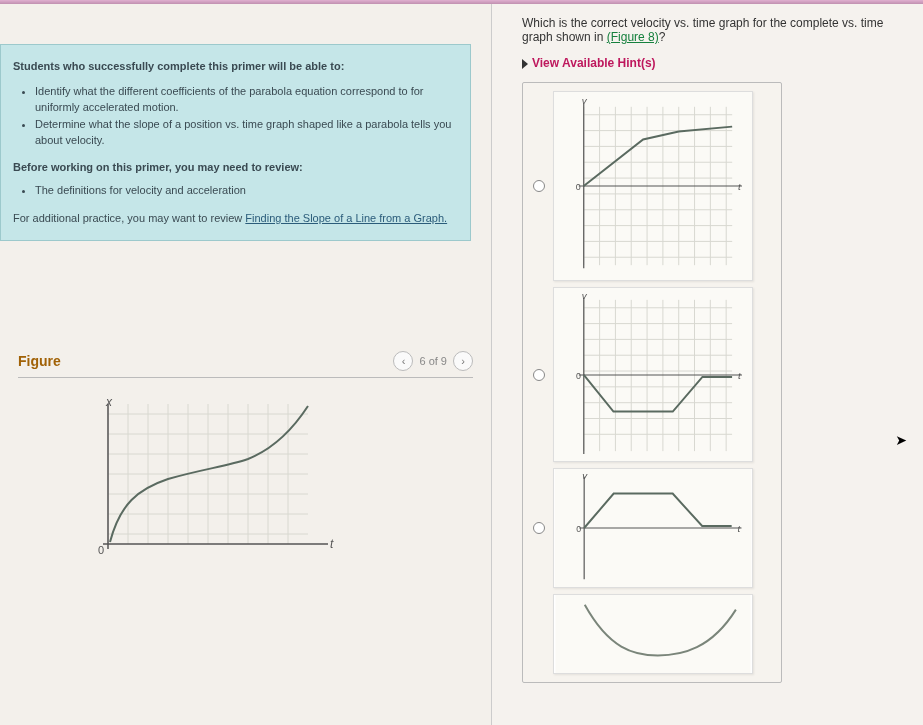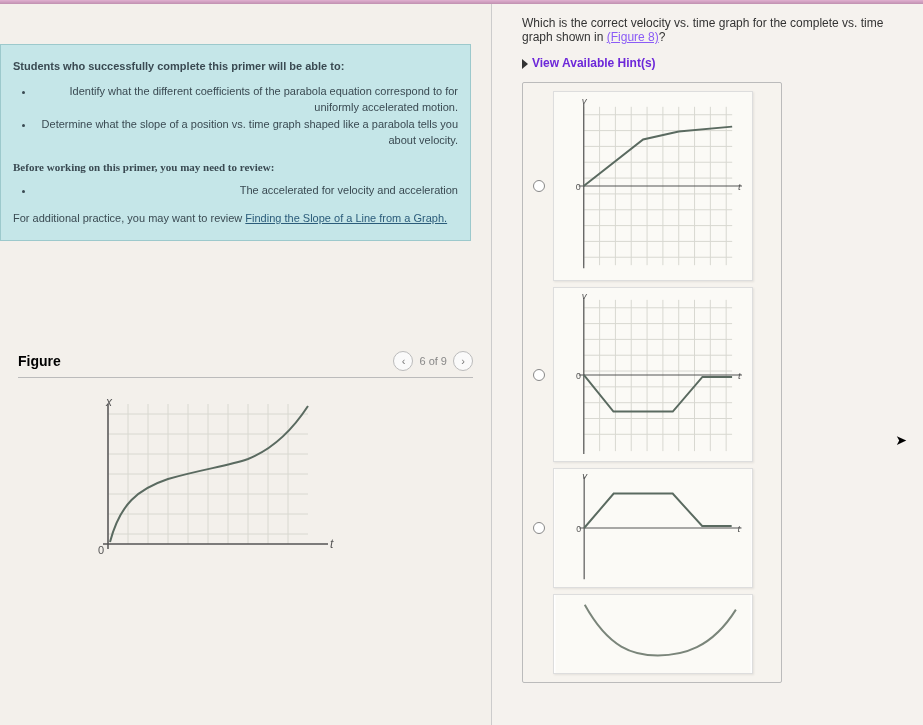"(Figure 8)" .question-text a { color: #8b5cf6 -> #15803d }
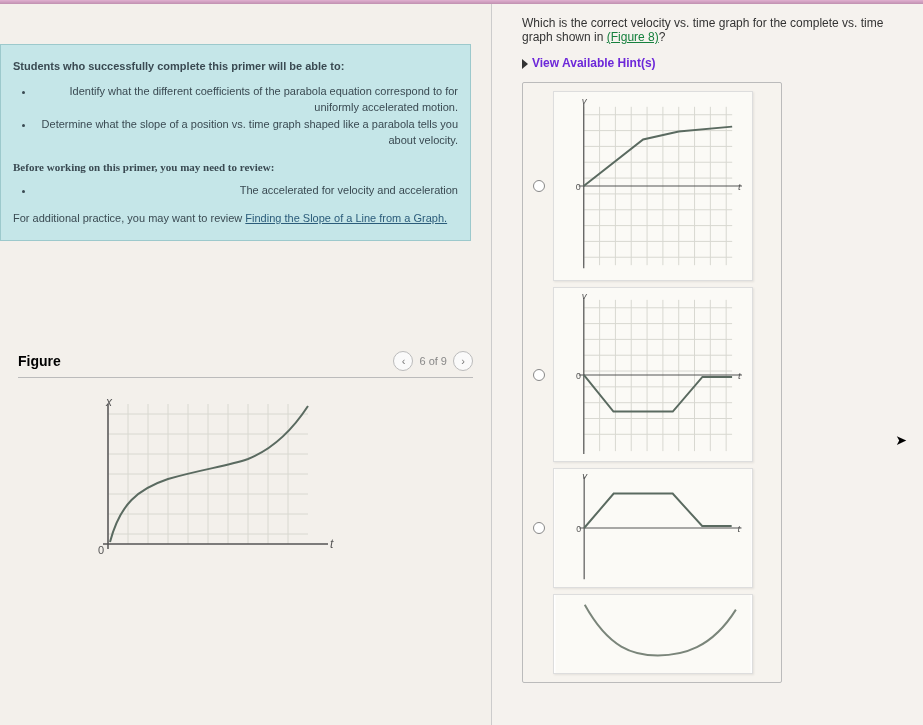"View Available Hint(s)" .hints { color: #6d28d9 -> #be185d }
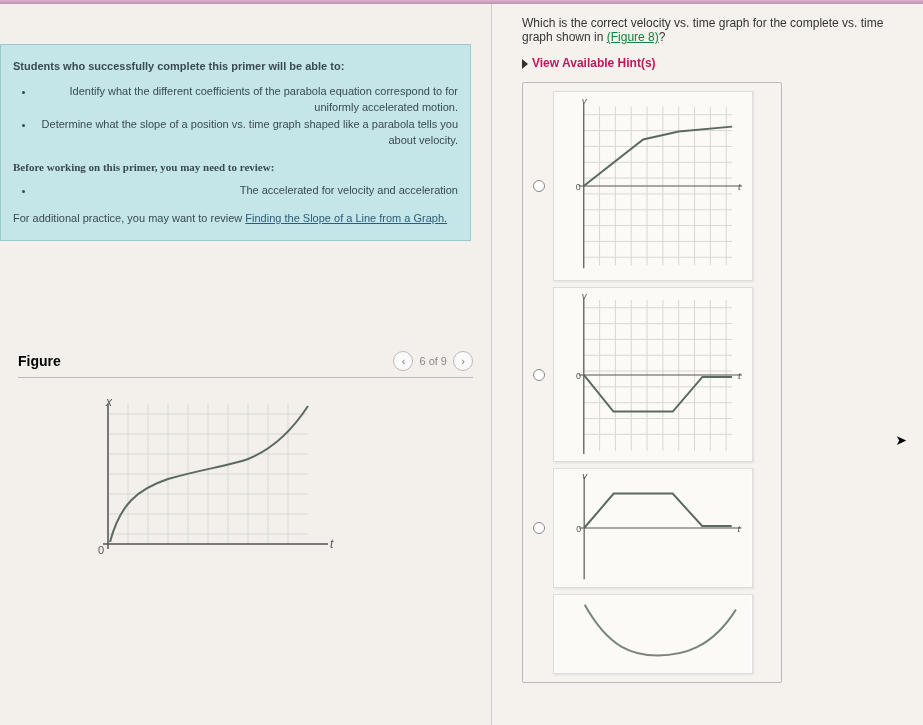"Identify what the different coefficients" .primer-box ul { text-align: right -> none }
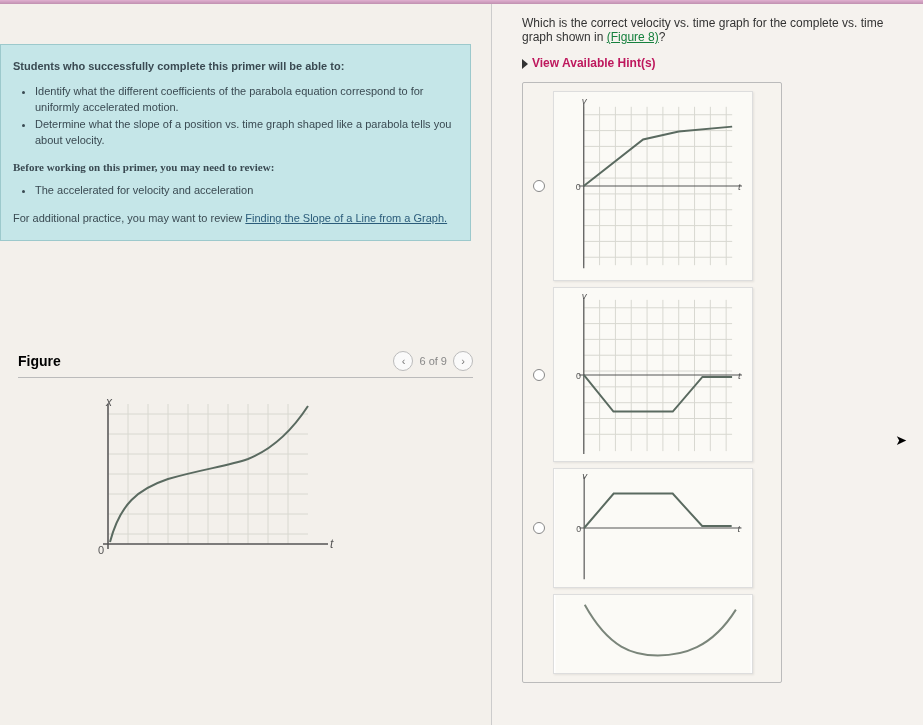"Before working on this primer," .primer-box .bold-before { font-family: Liberation Serif, serif -> none }
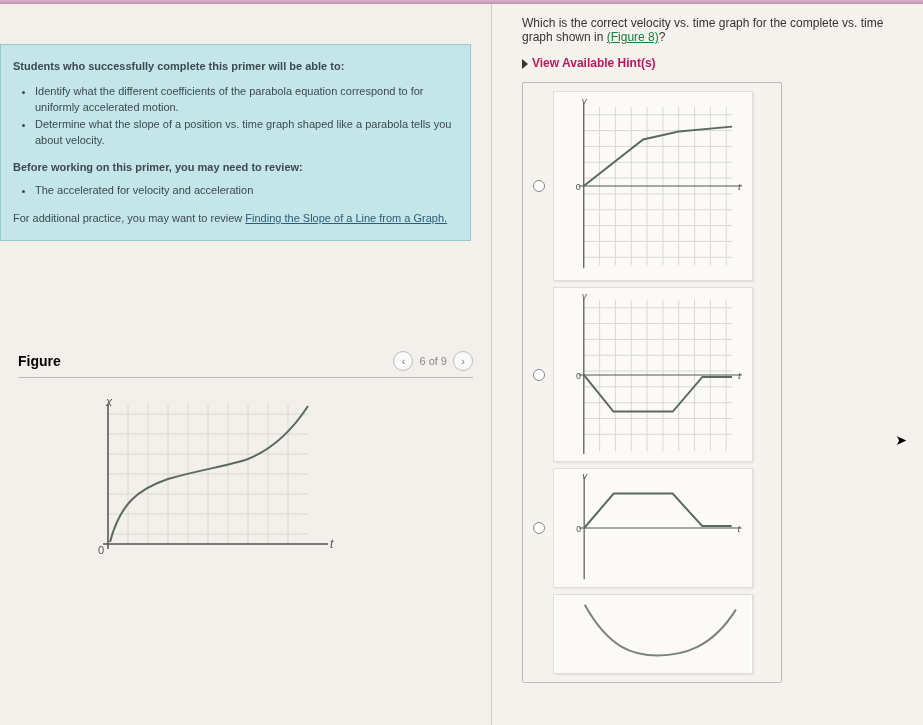"The accelerated for velocity and" li { text: accelerated -> definitions }
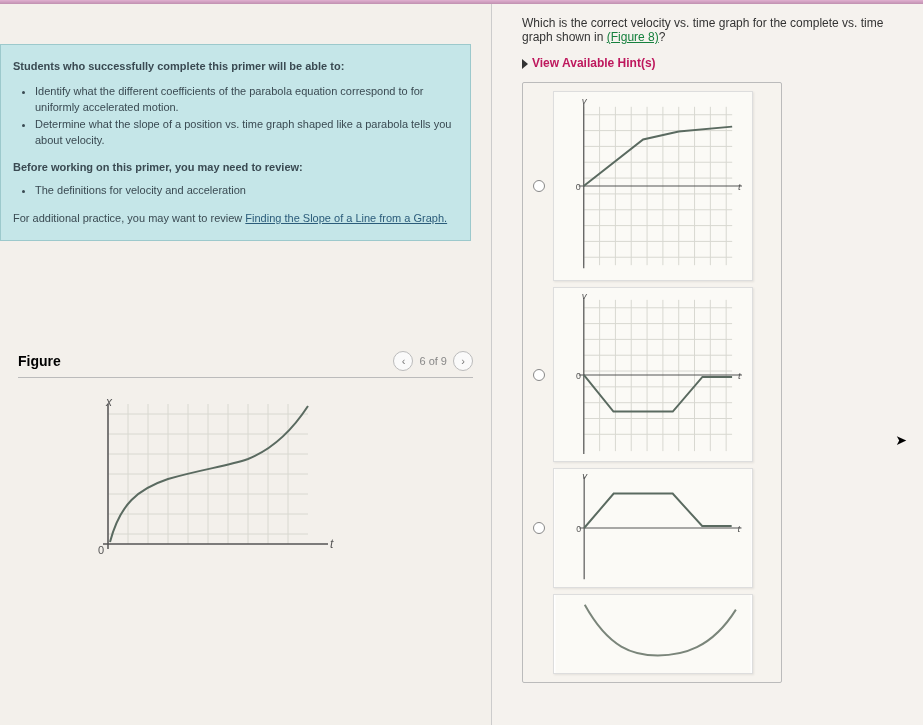"Figure" .figure-title { color: #000000 -> #a16207 }
